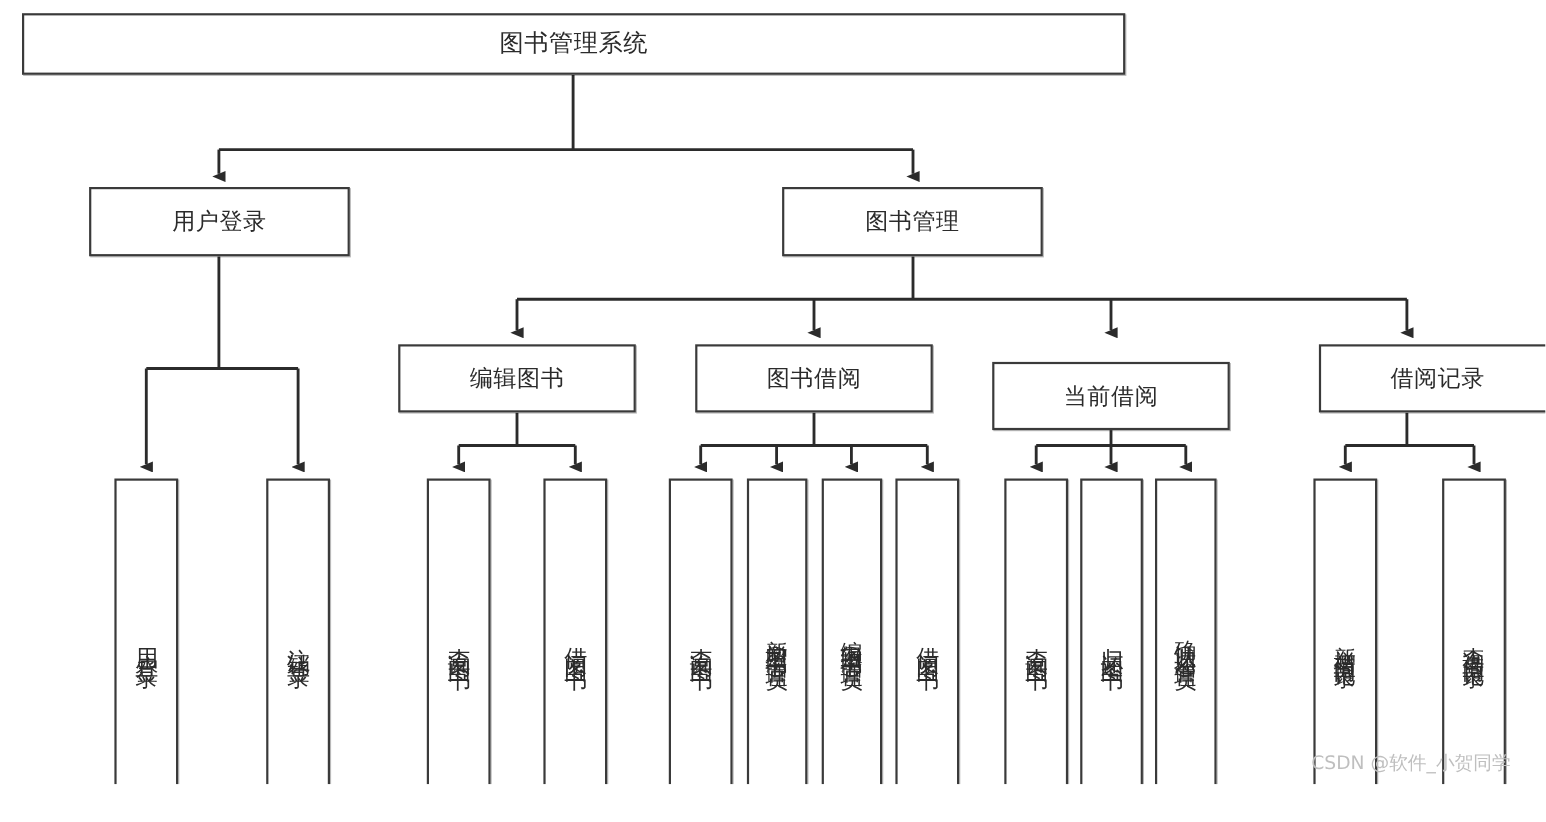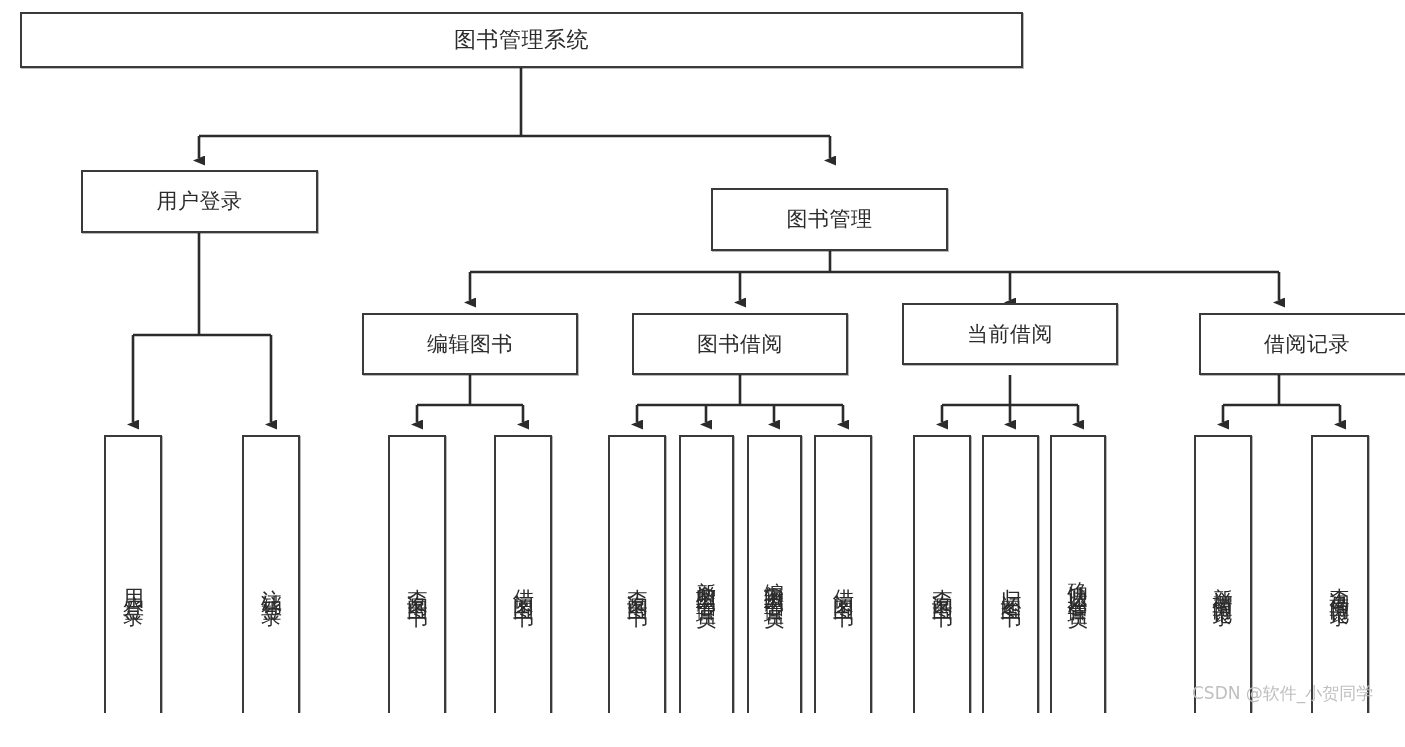"图书管理" div.node { top: 188px -> 170px }
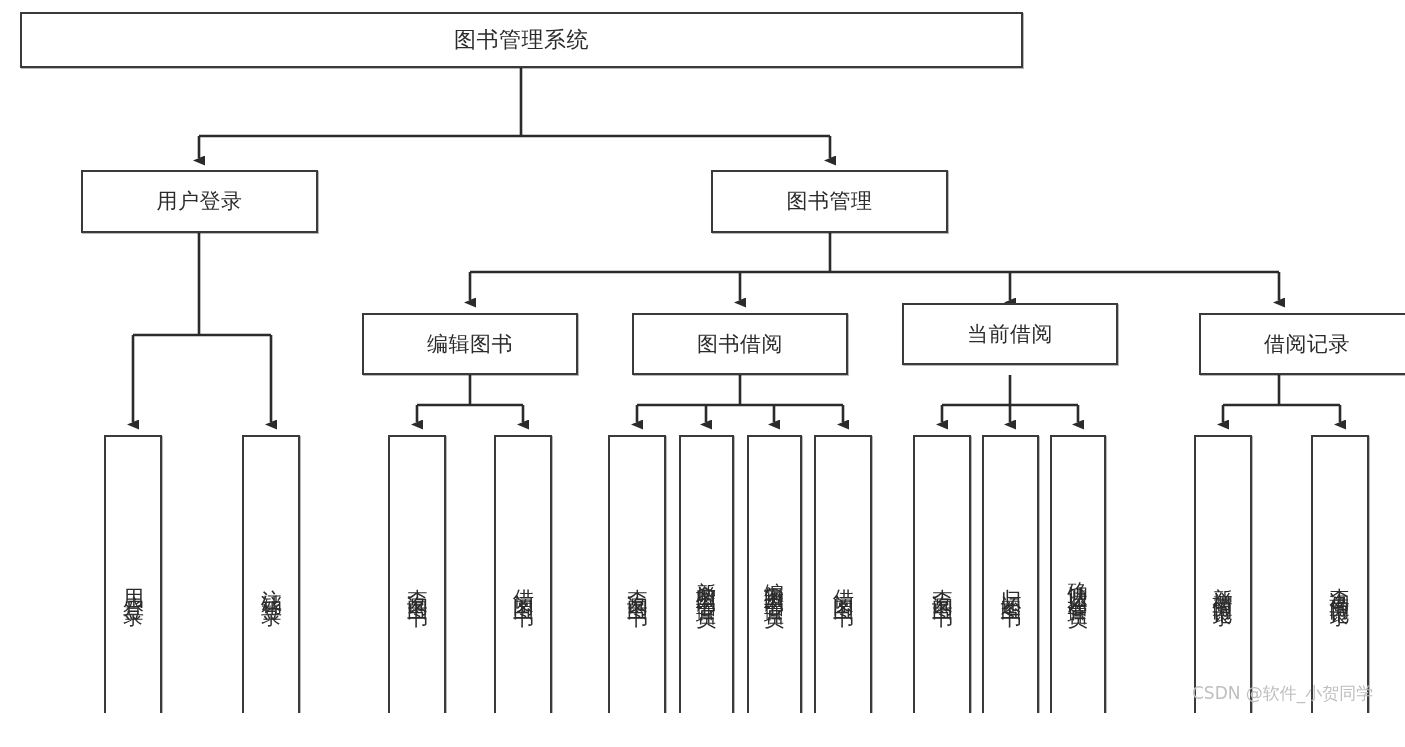"当前借阅" div.node { top: 303px -> 329px }
